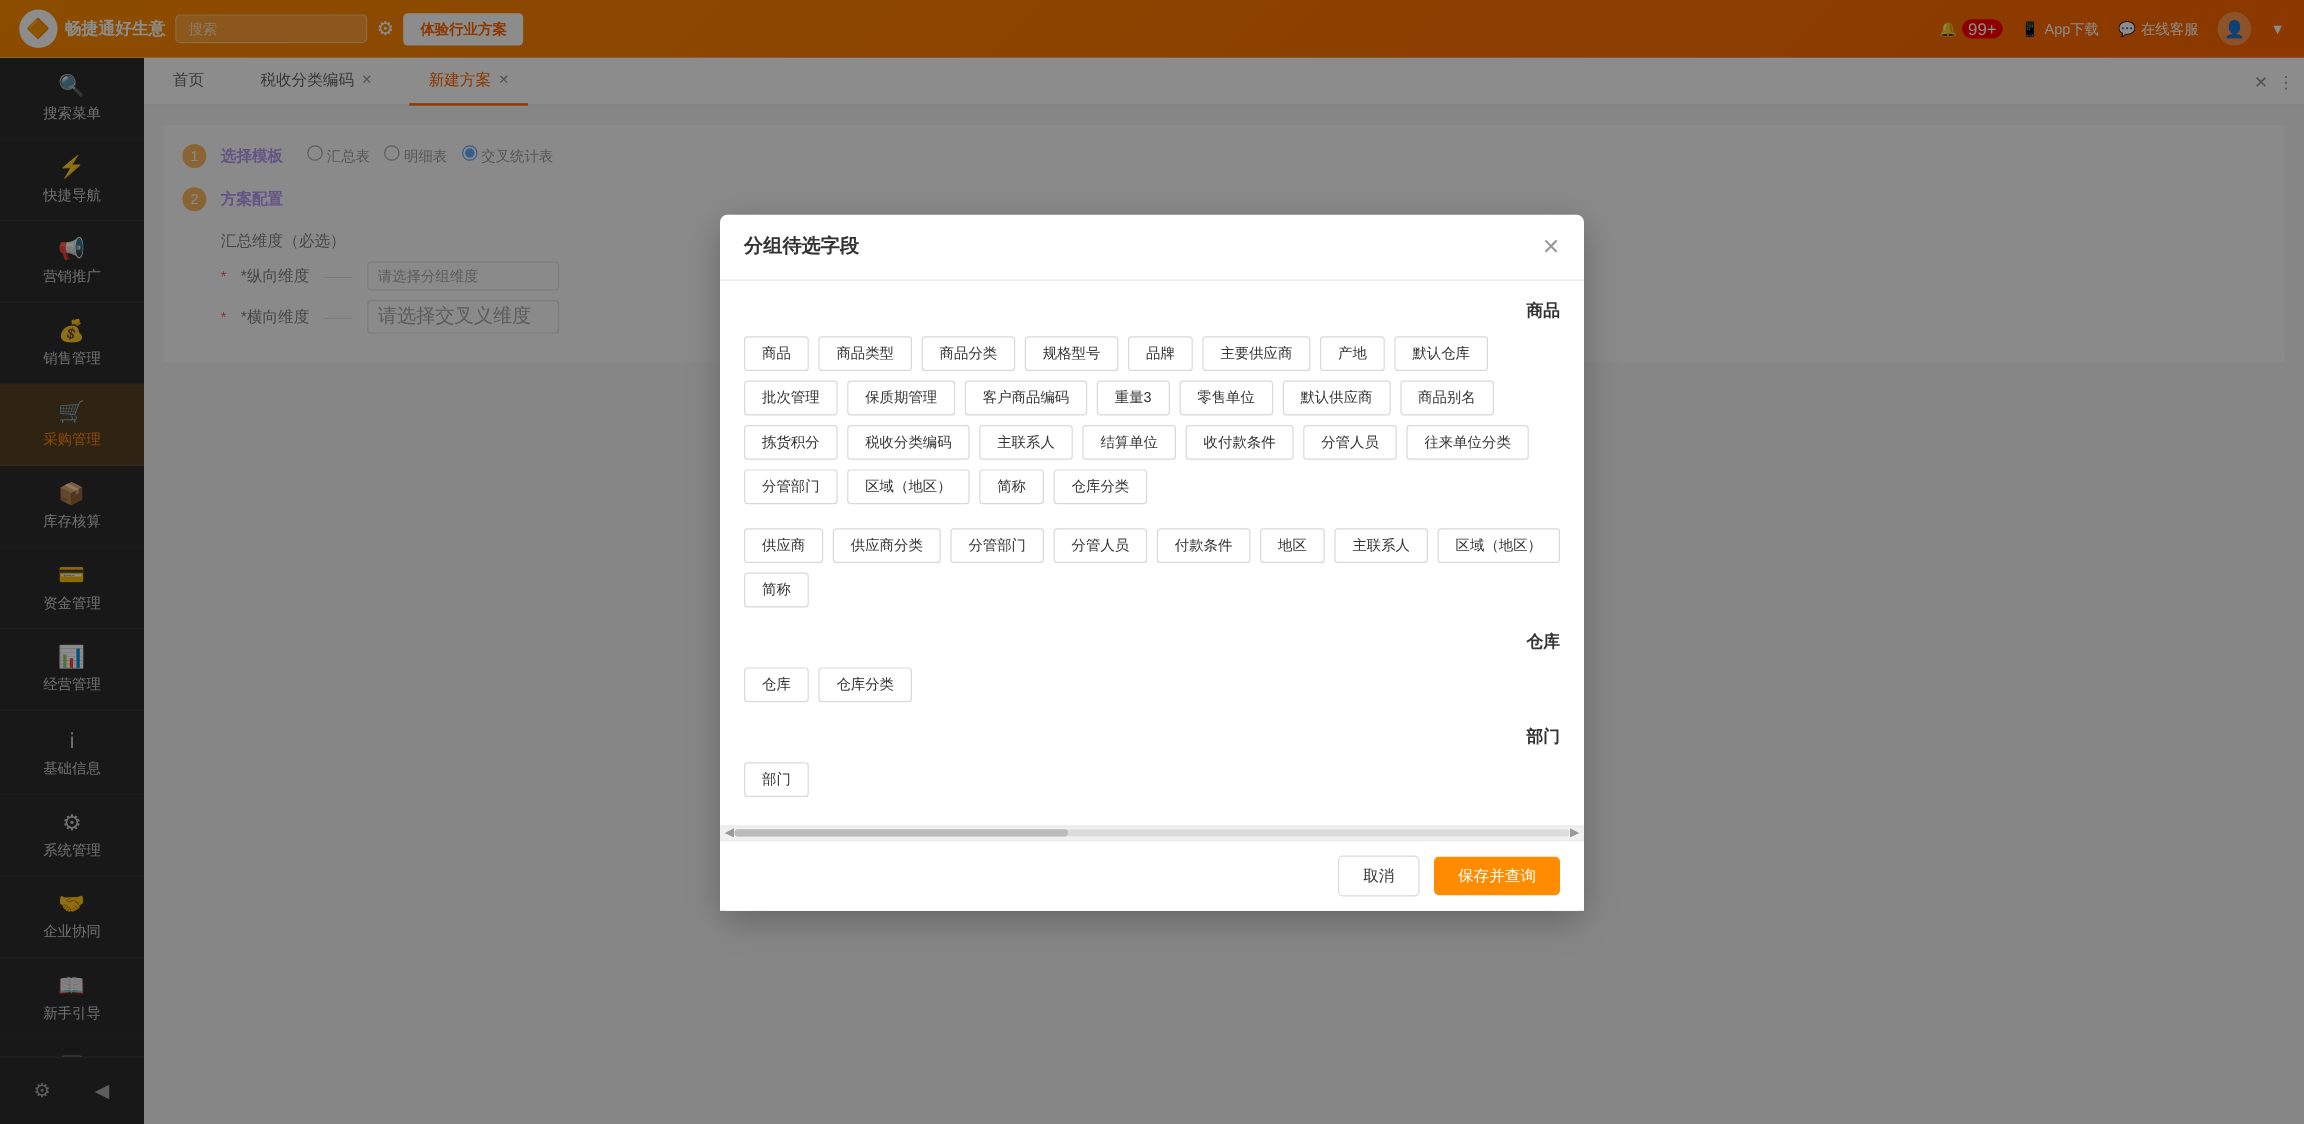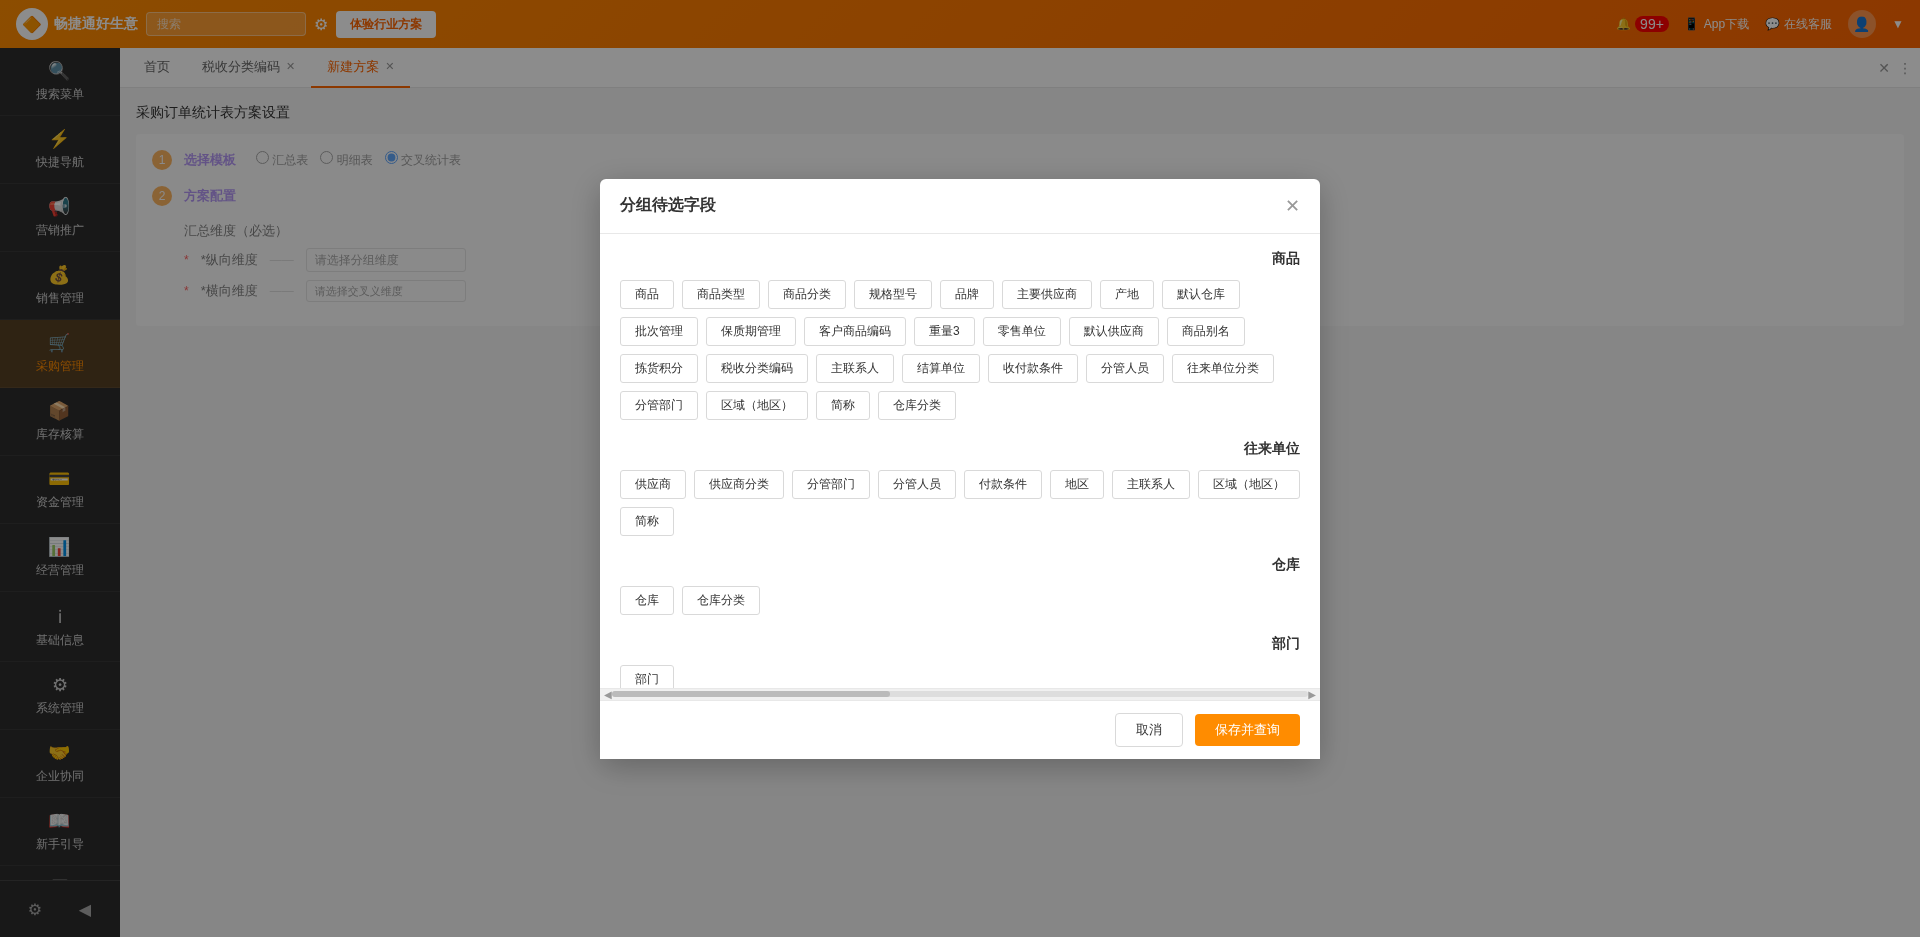"首页" div { gap: none -> 15px }
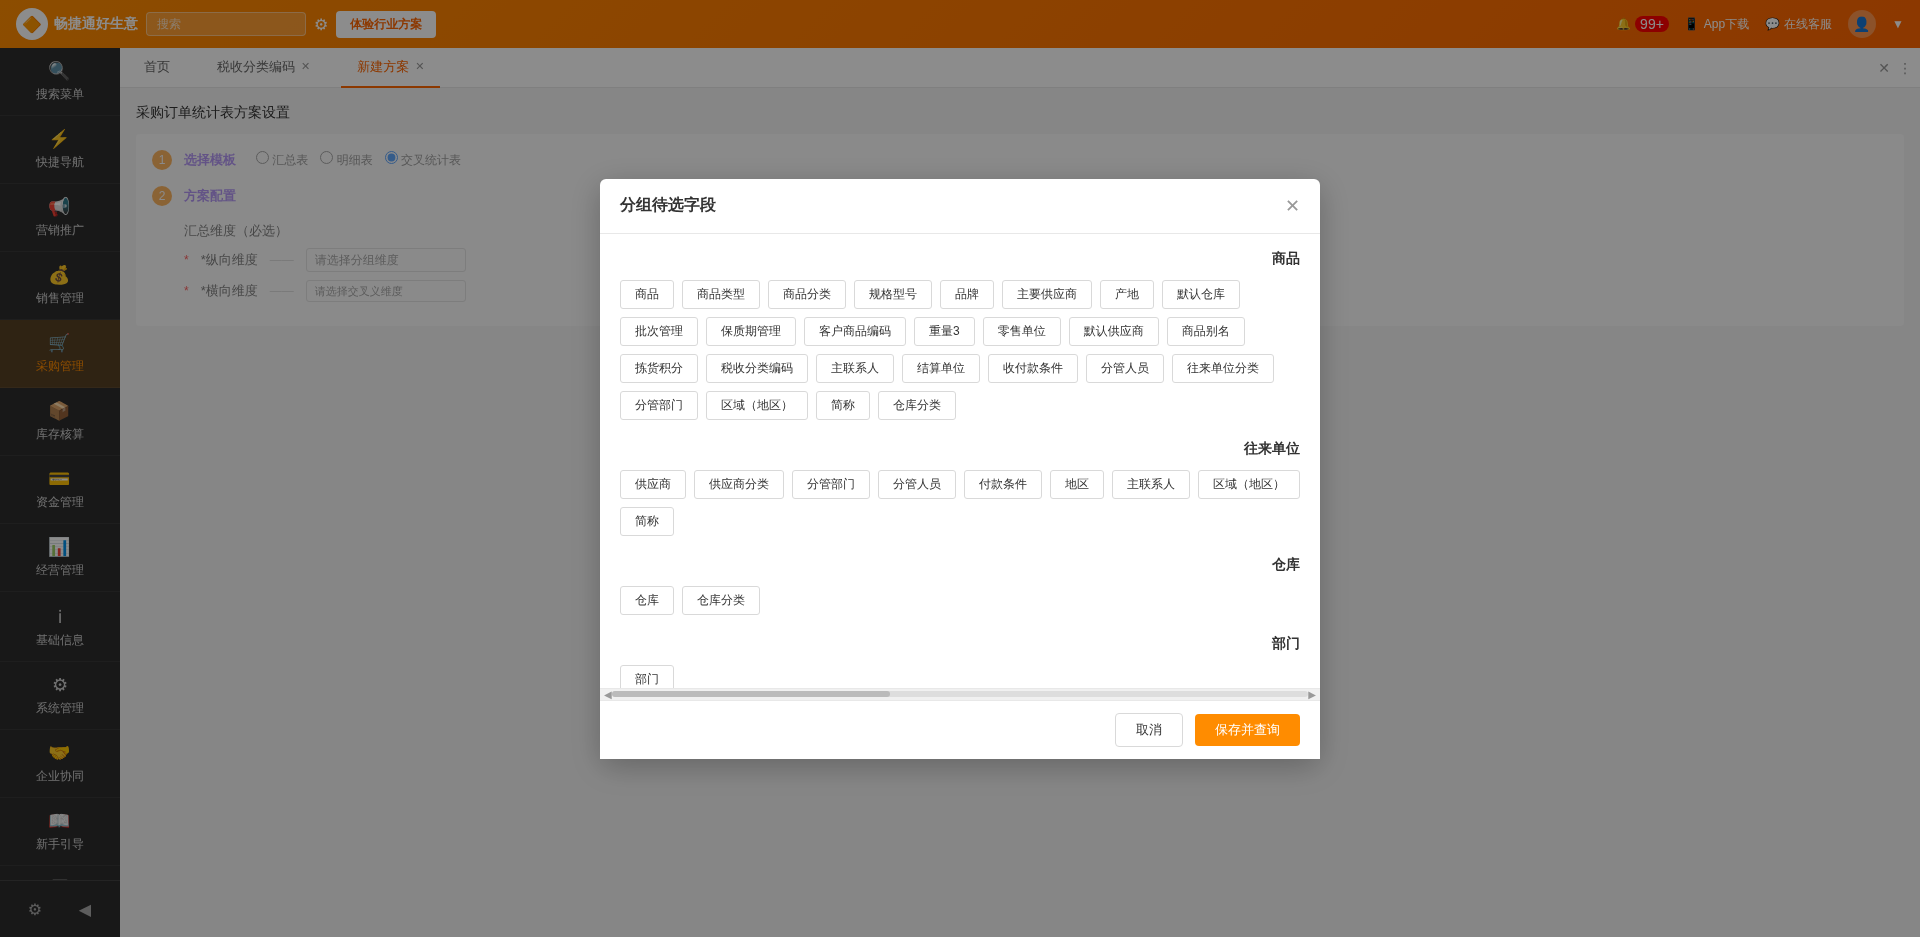"采购订单统计表方案设置" div.page-title { html: <div>采购订单统计表方案设置</div> -> none }
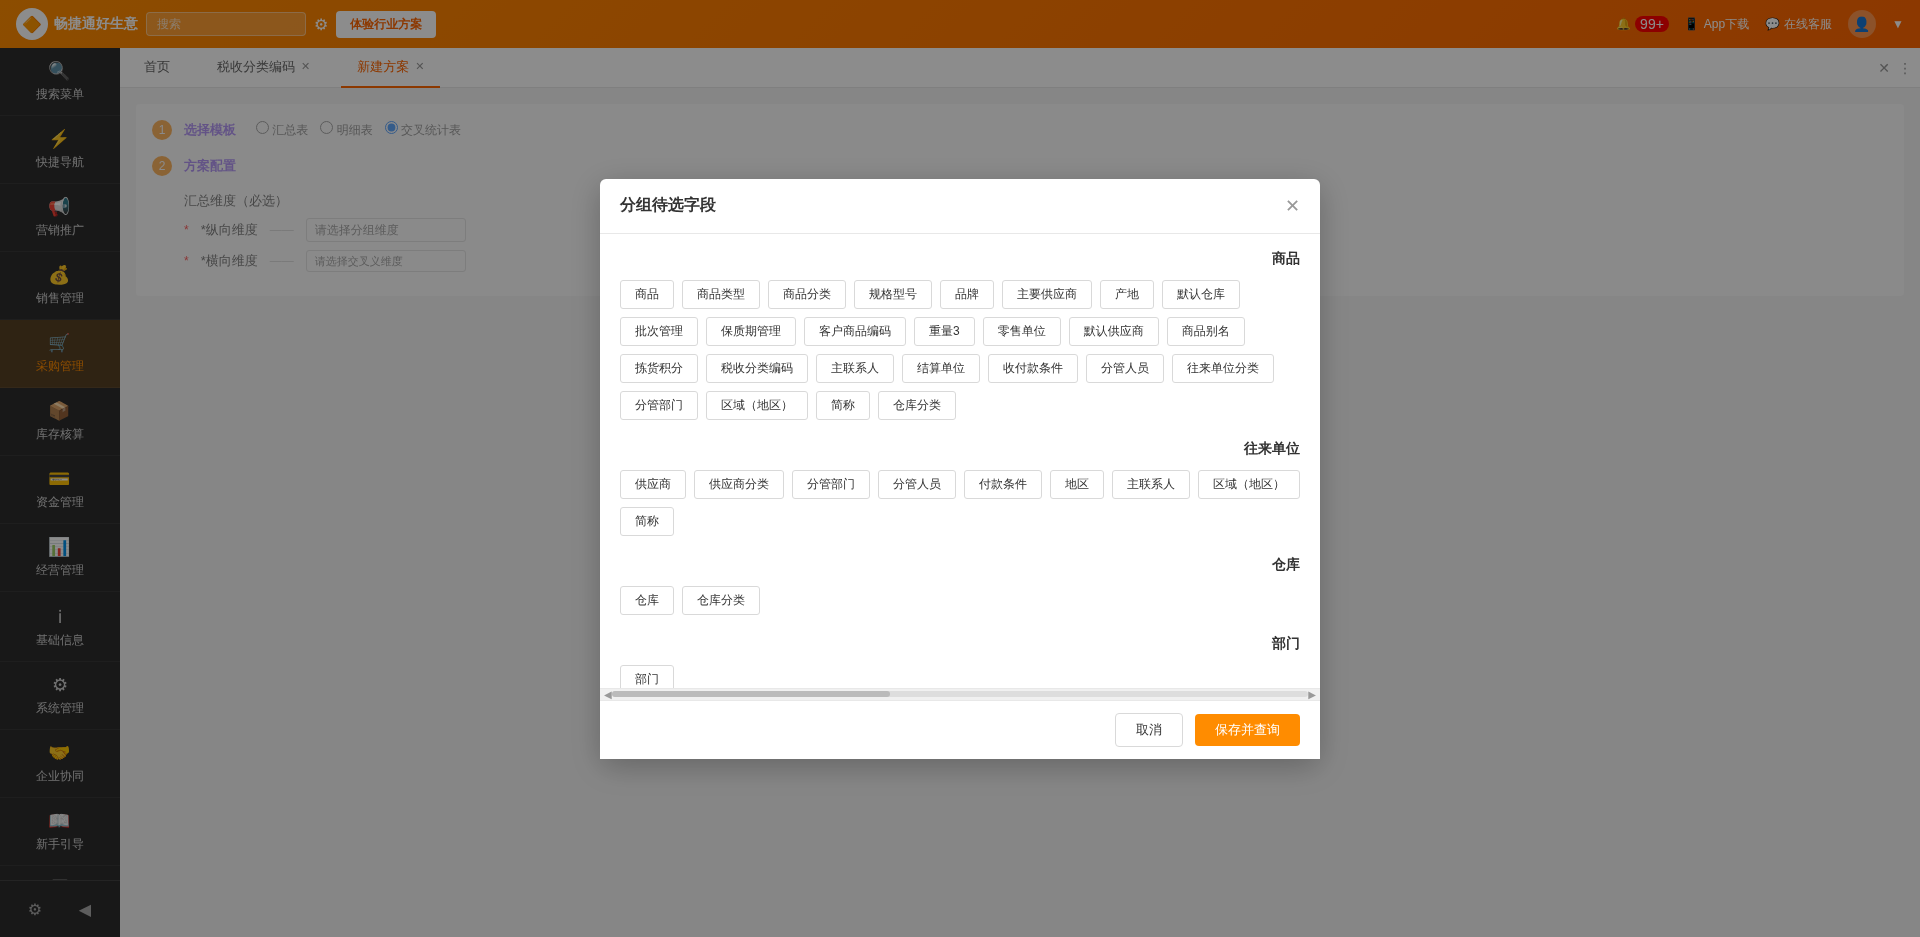"请选择交叉义维度" input { font-size: 11px -> 16px }
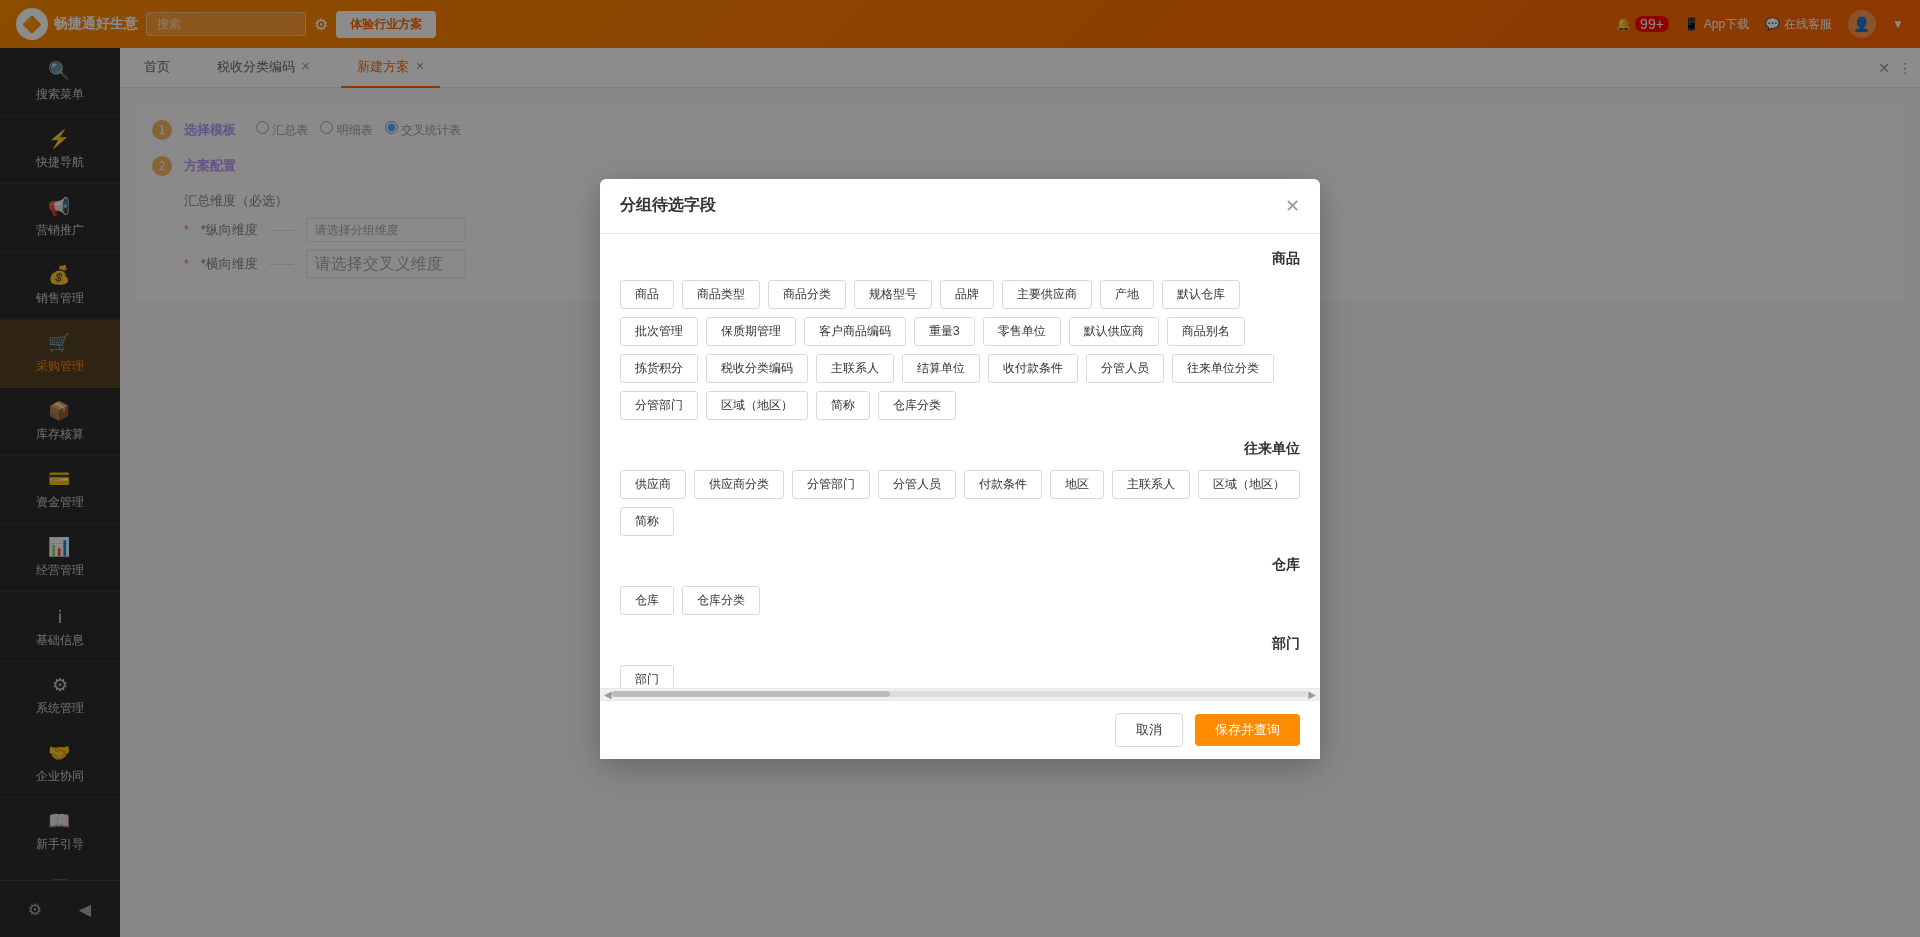"往来单位" div.section-title { html: <div>往来单位</div> -> none }
